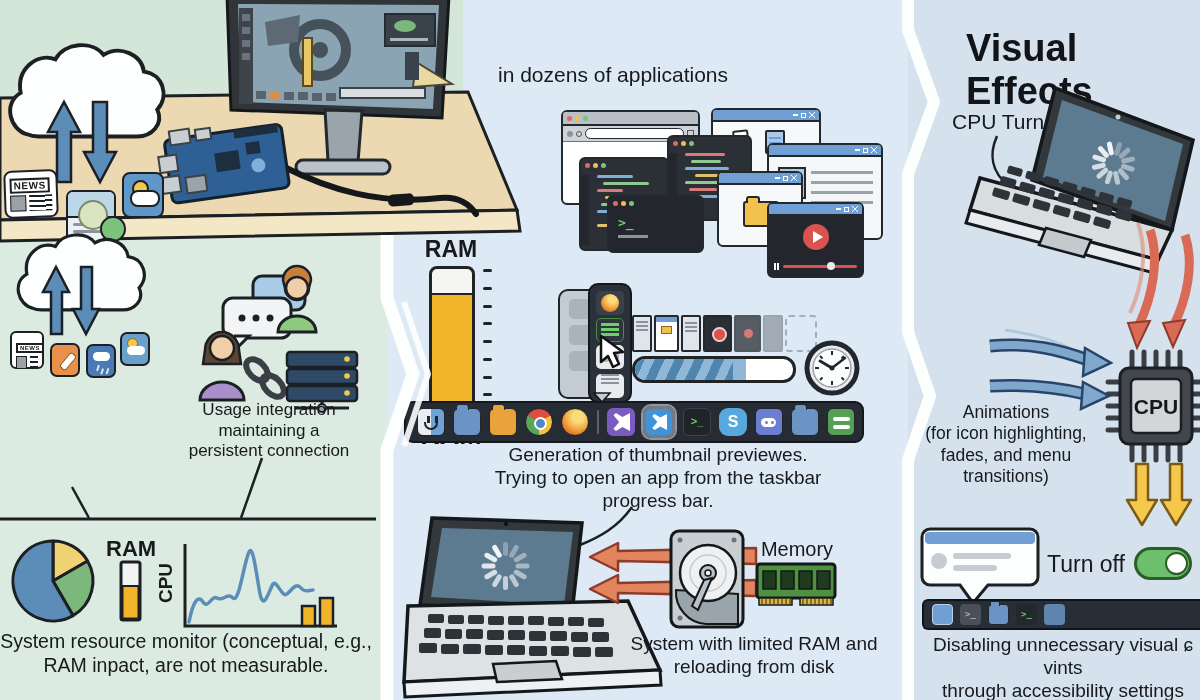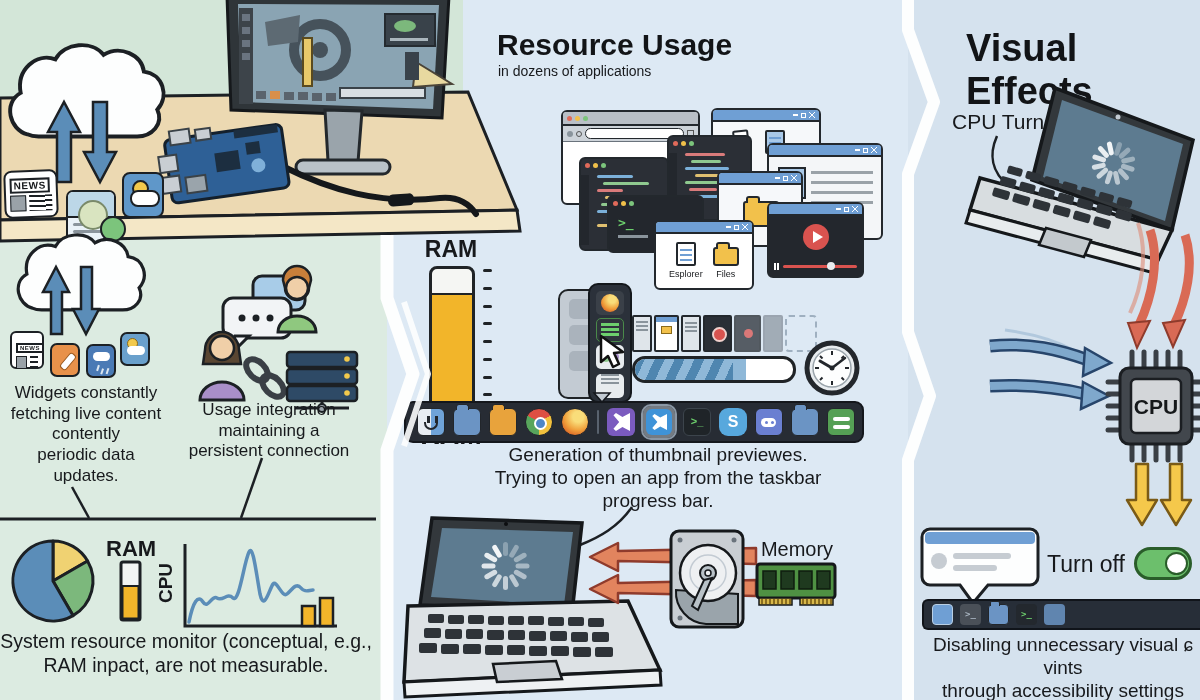"Resource Usage" div.ttl { html: <div>Resource Usage</div> -> none }
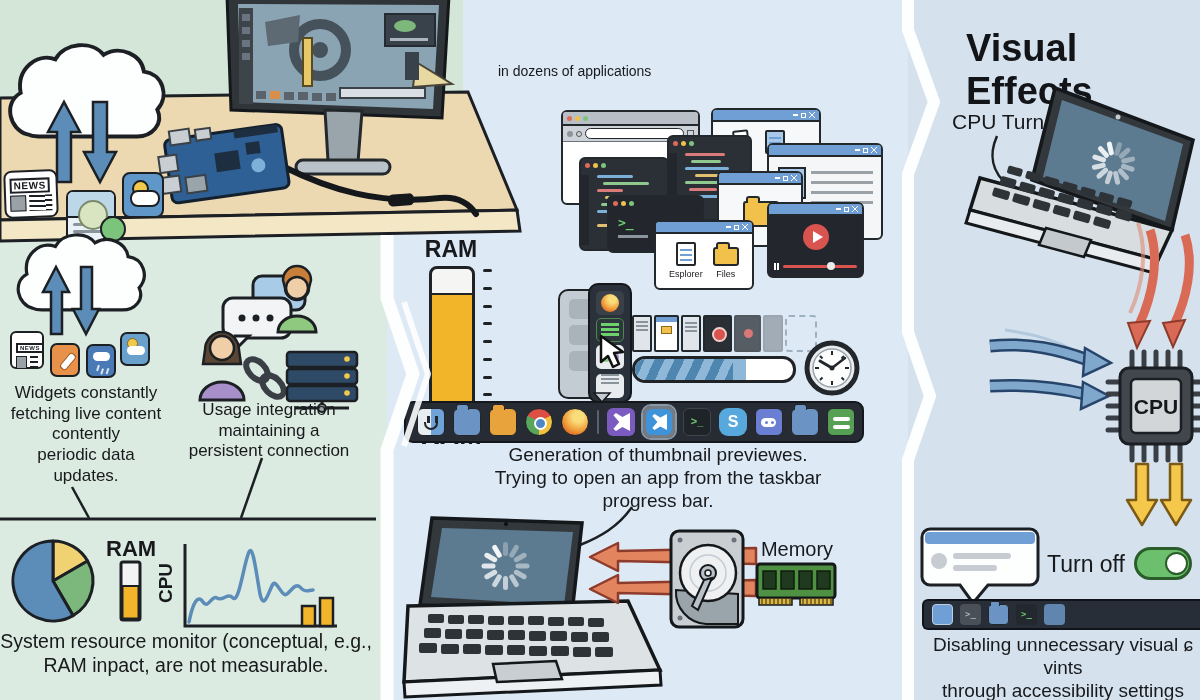"in dozens of applications" div.abs { font-size: 14px -> 21px }
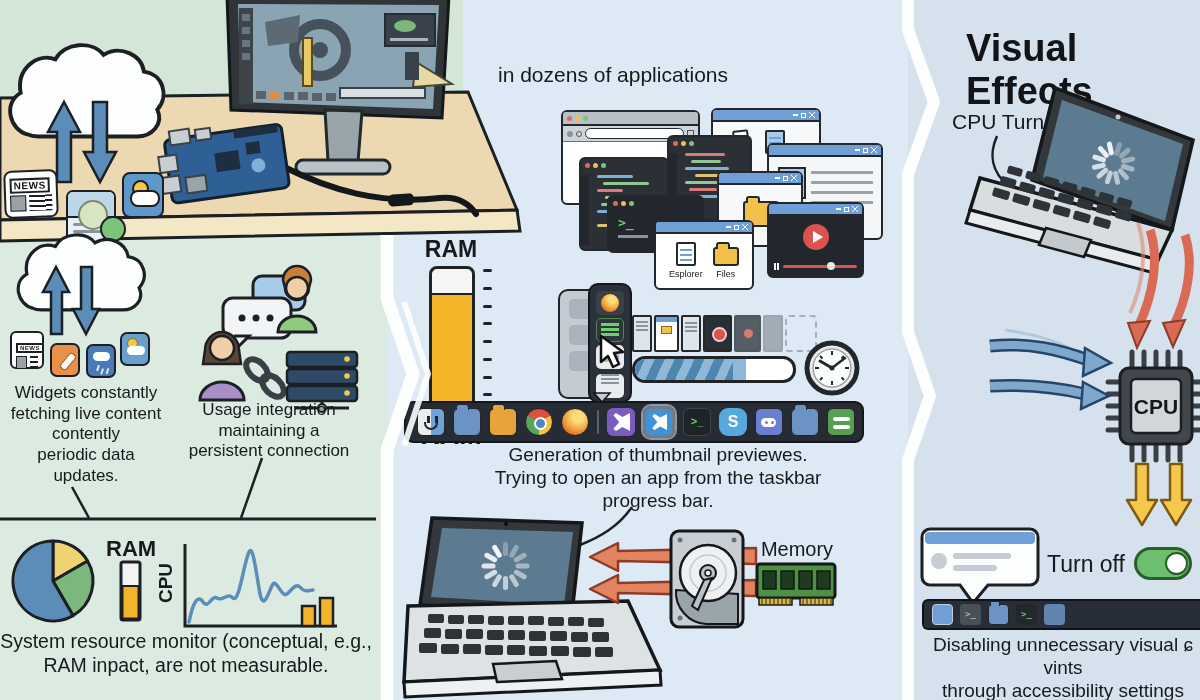"Esplorer" div.win { html: <div> <div> <span> <span></span> <span></span> <span></span> </span> </div> <div> <div> <div></div> <div>Esplorer</div> </div> <div> <div></div> <div>Files</div> </div> </div> </div> -> none }
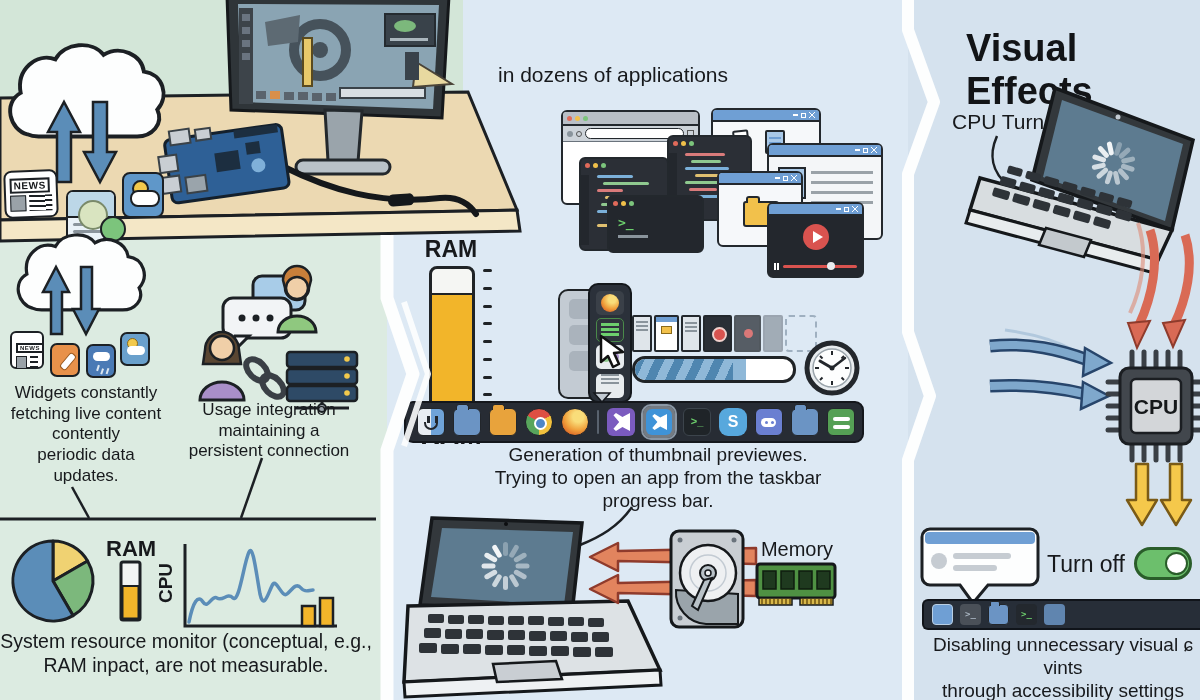"Widgets constantly" div.cap { html: <div>Widgets constantly fetching live content contently periodic data updates.</div> -> none }
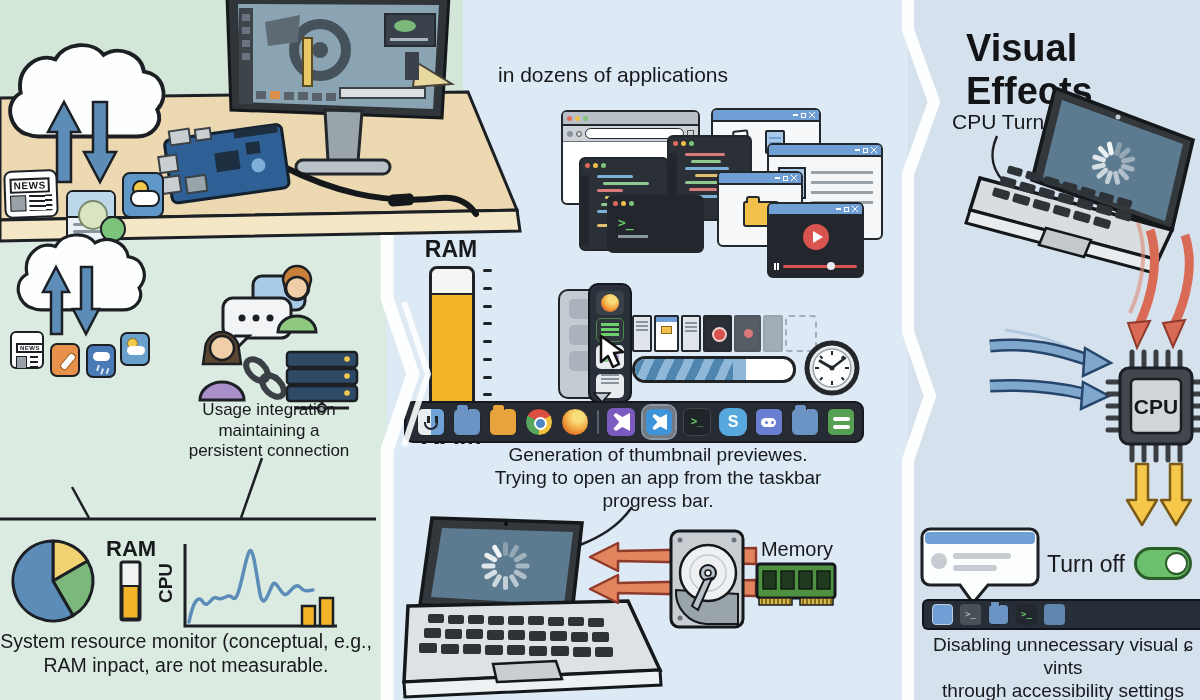"Animations" div.cap { html: none -> <div>Animations (for icon highlighting, fades, and menu transitions)</div> }
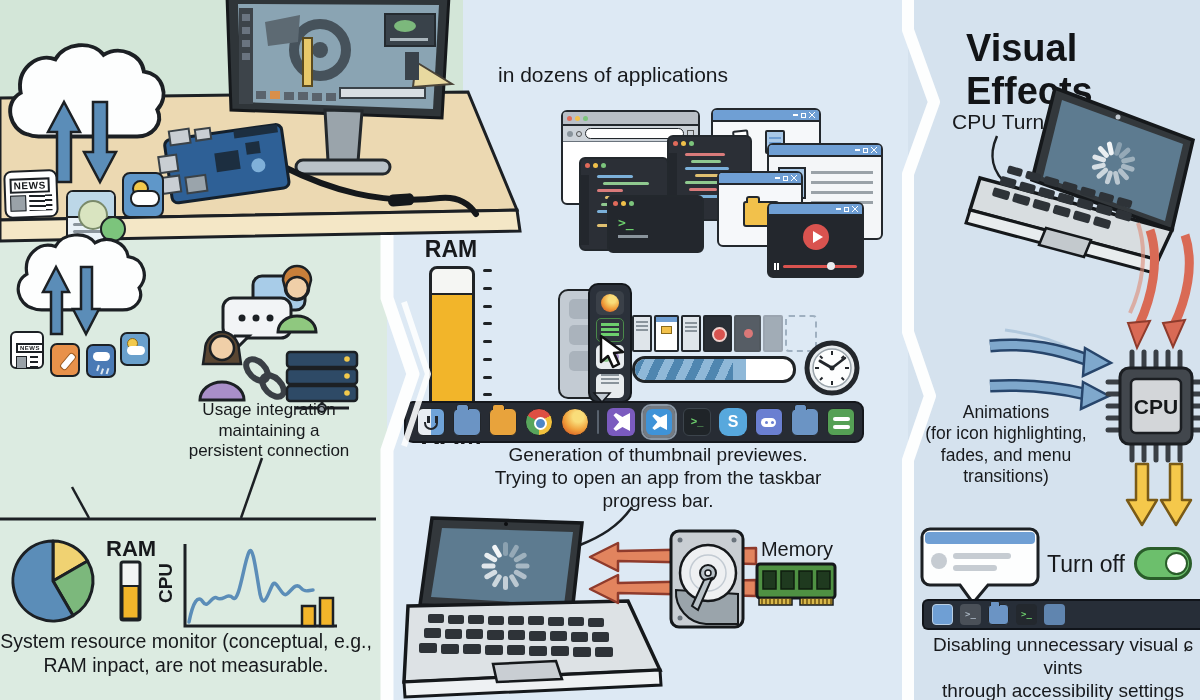"System with limited RAM and" div.cap { html: none -> <div>System with limited RAM and reloading from disk</div> }
